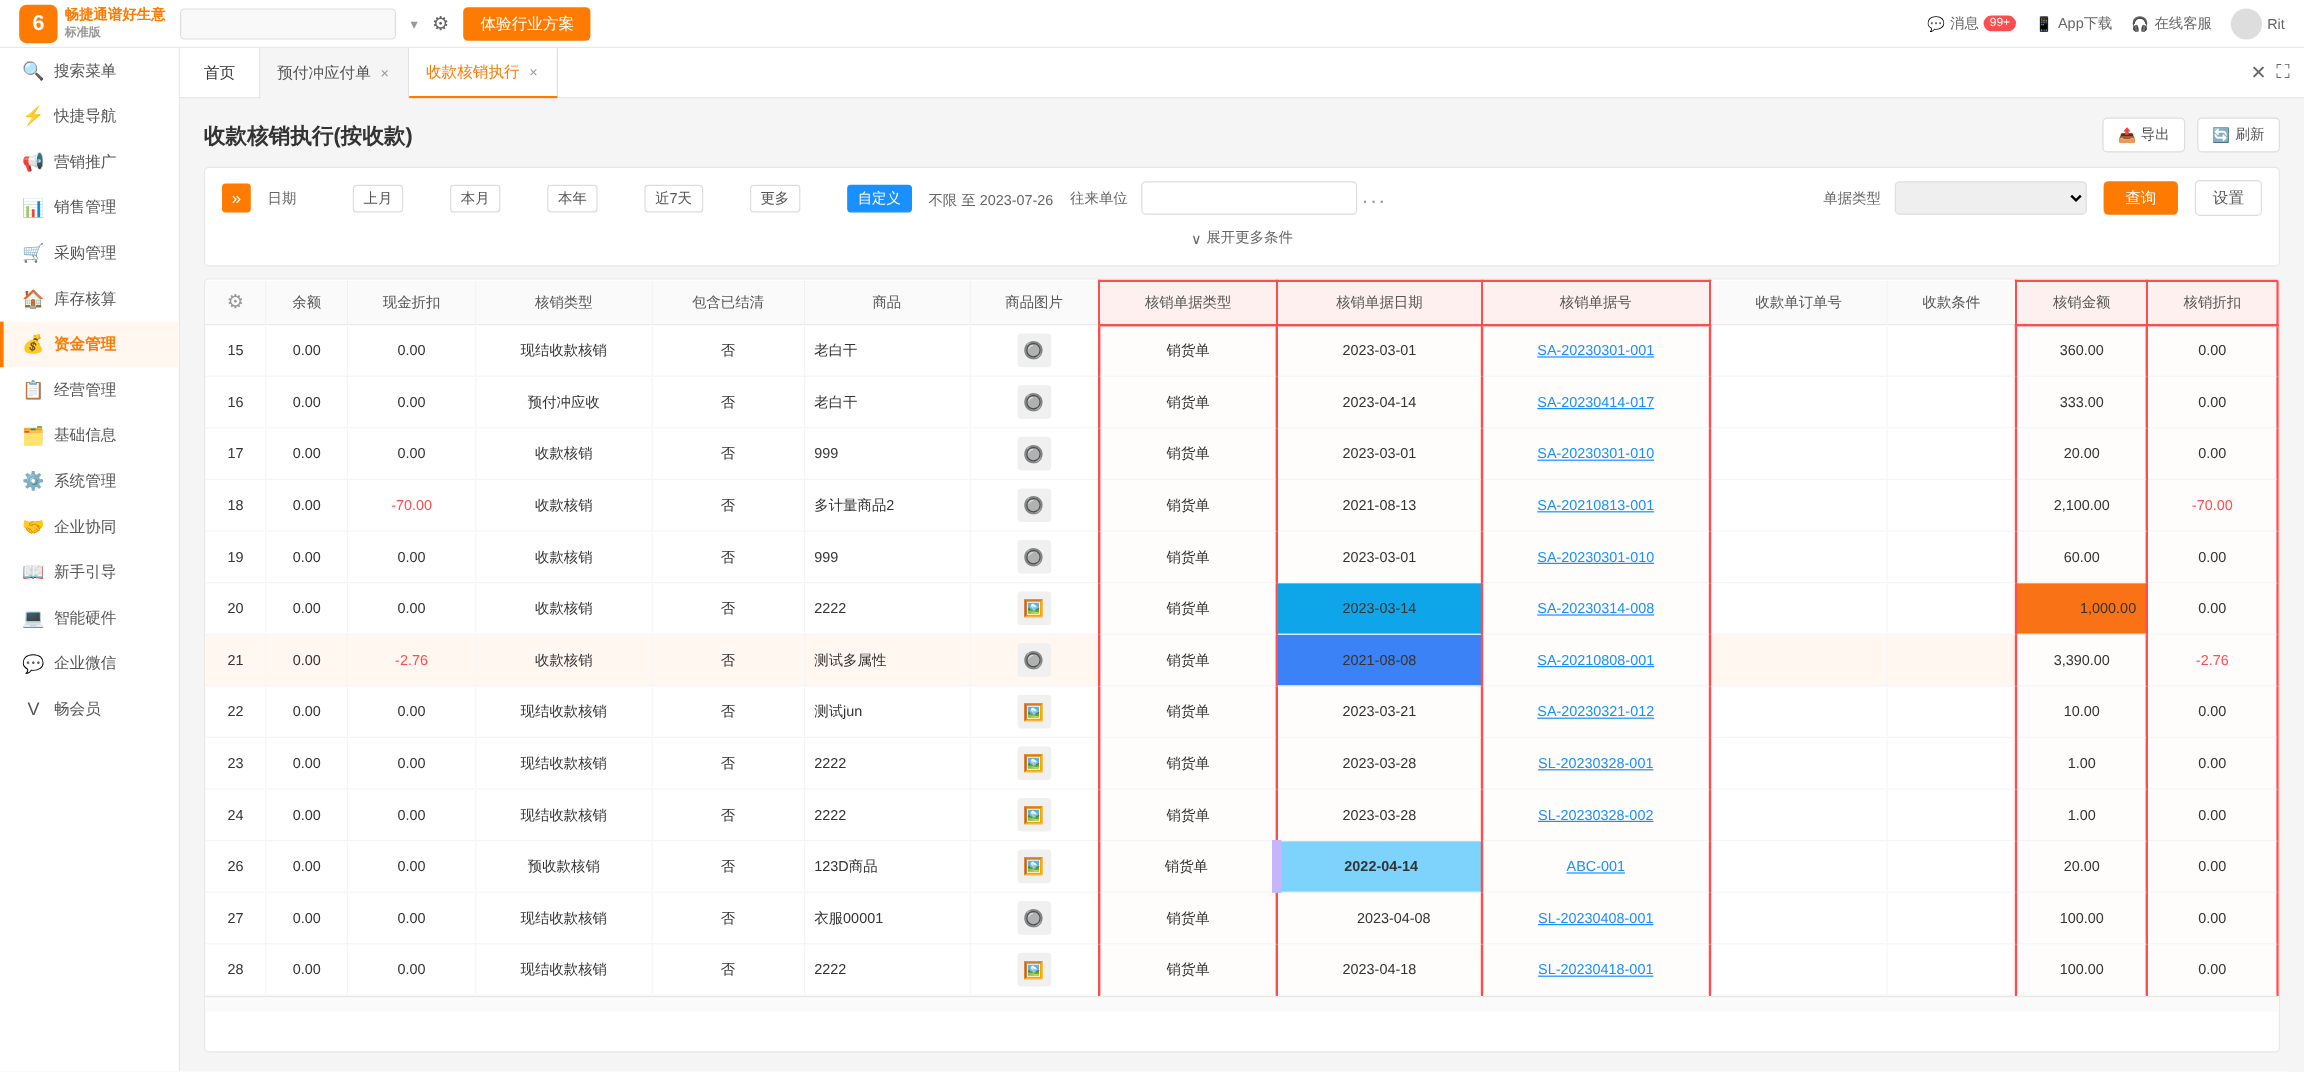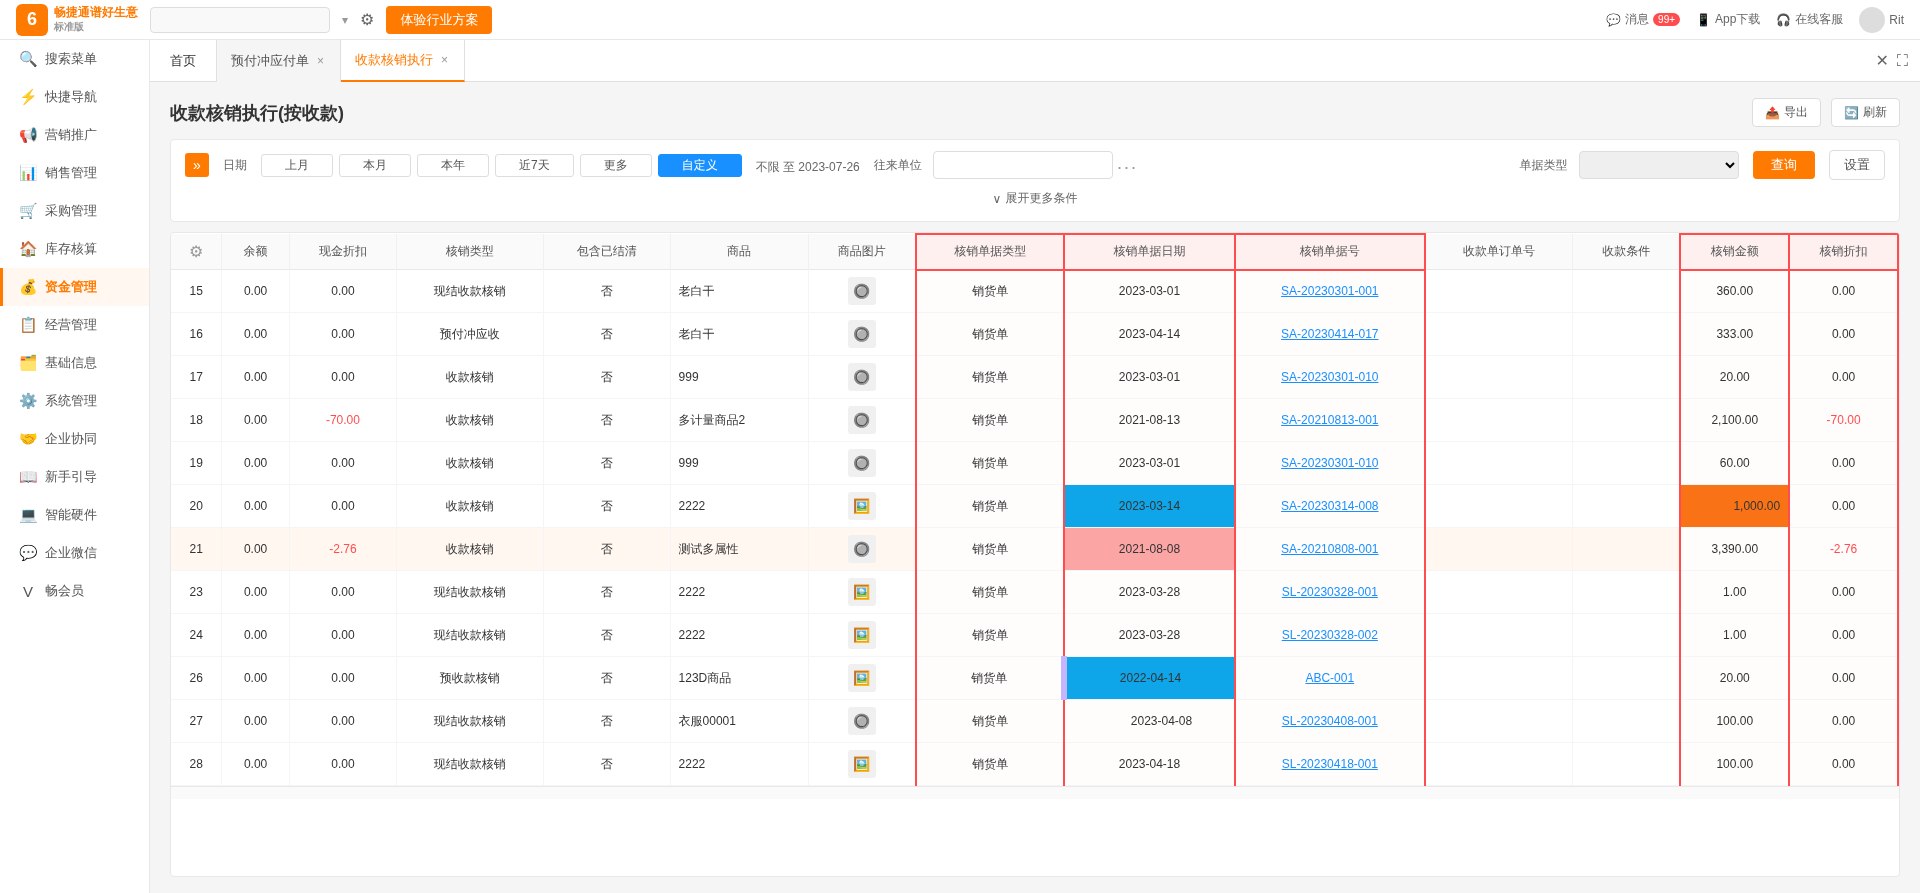"上月" .filter-date-btn { margin-left: none -> 33px; padding: 2px 23px -> 2px 8px }
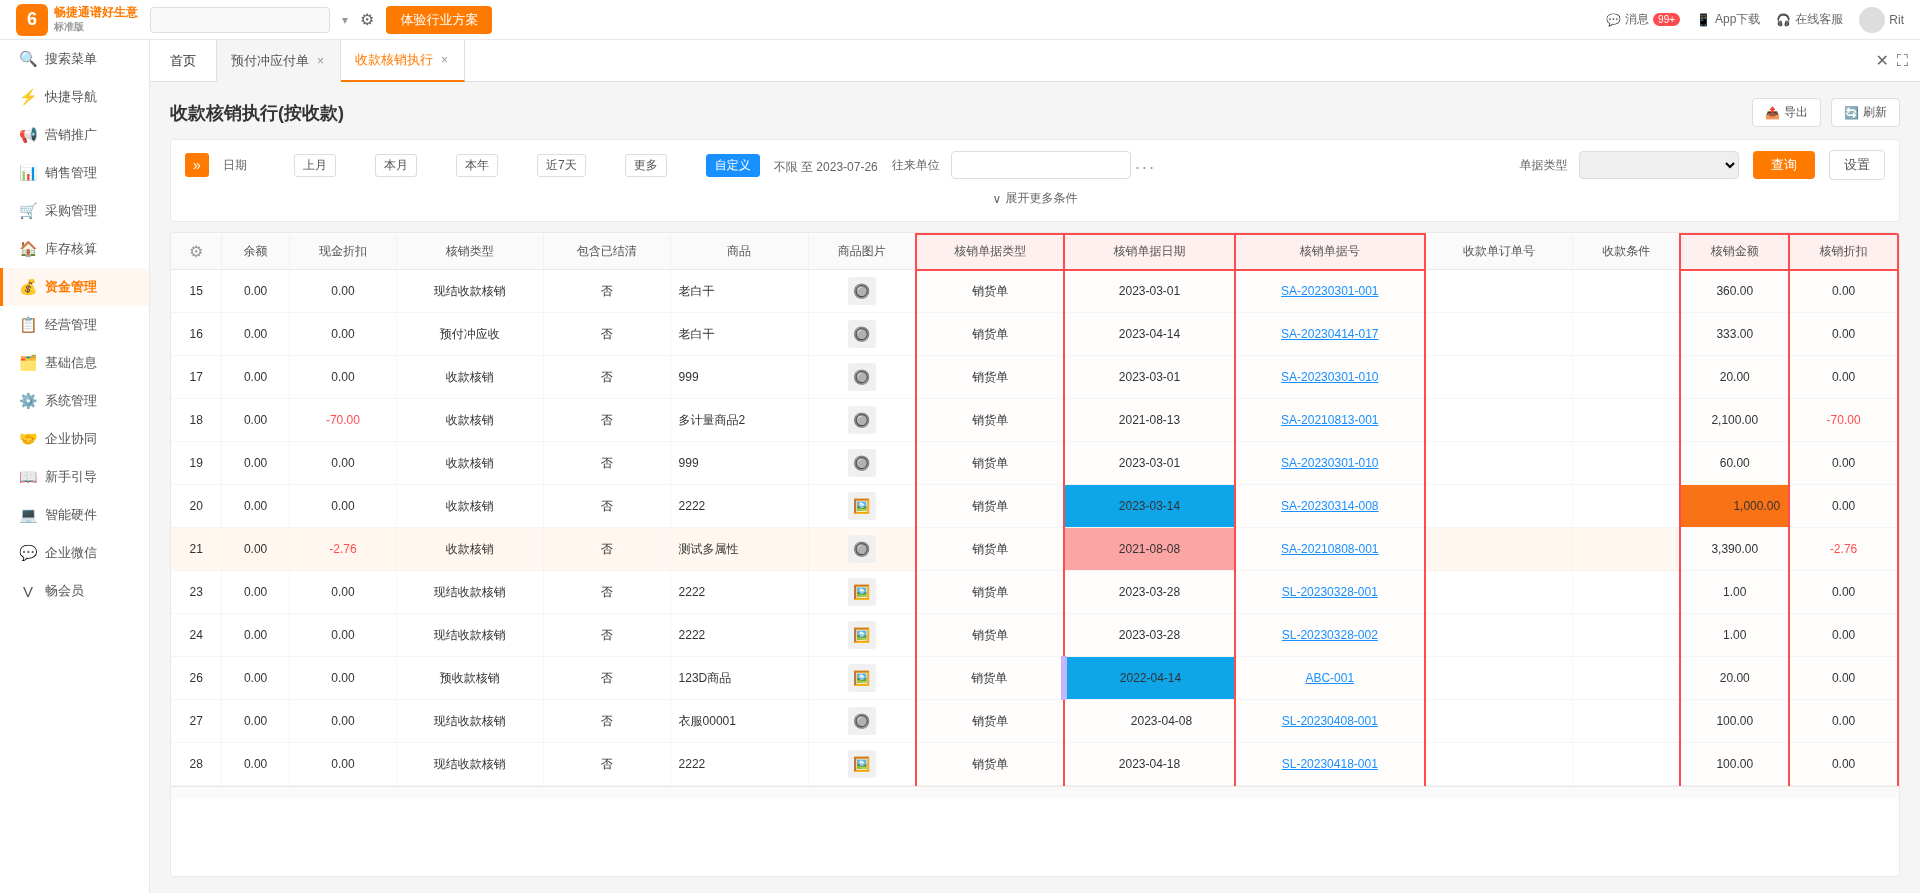"2021-08-08" td { background: #fca5a5 -> #3b82f6 }
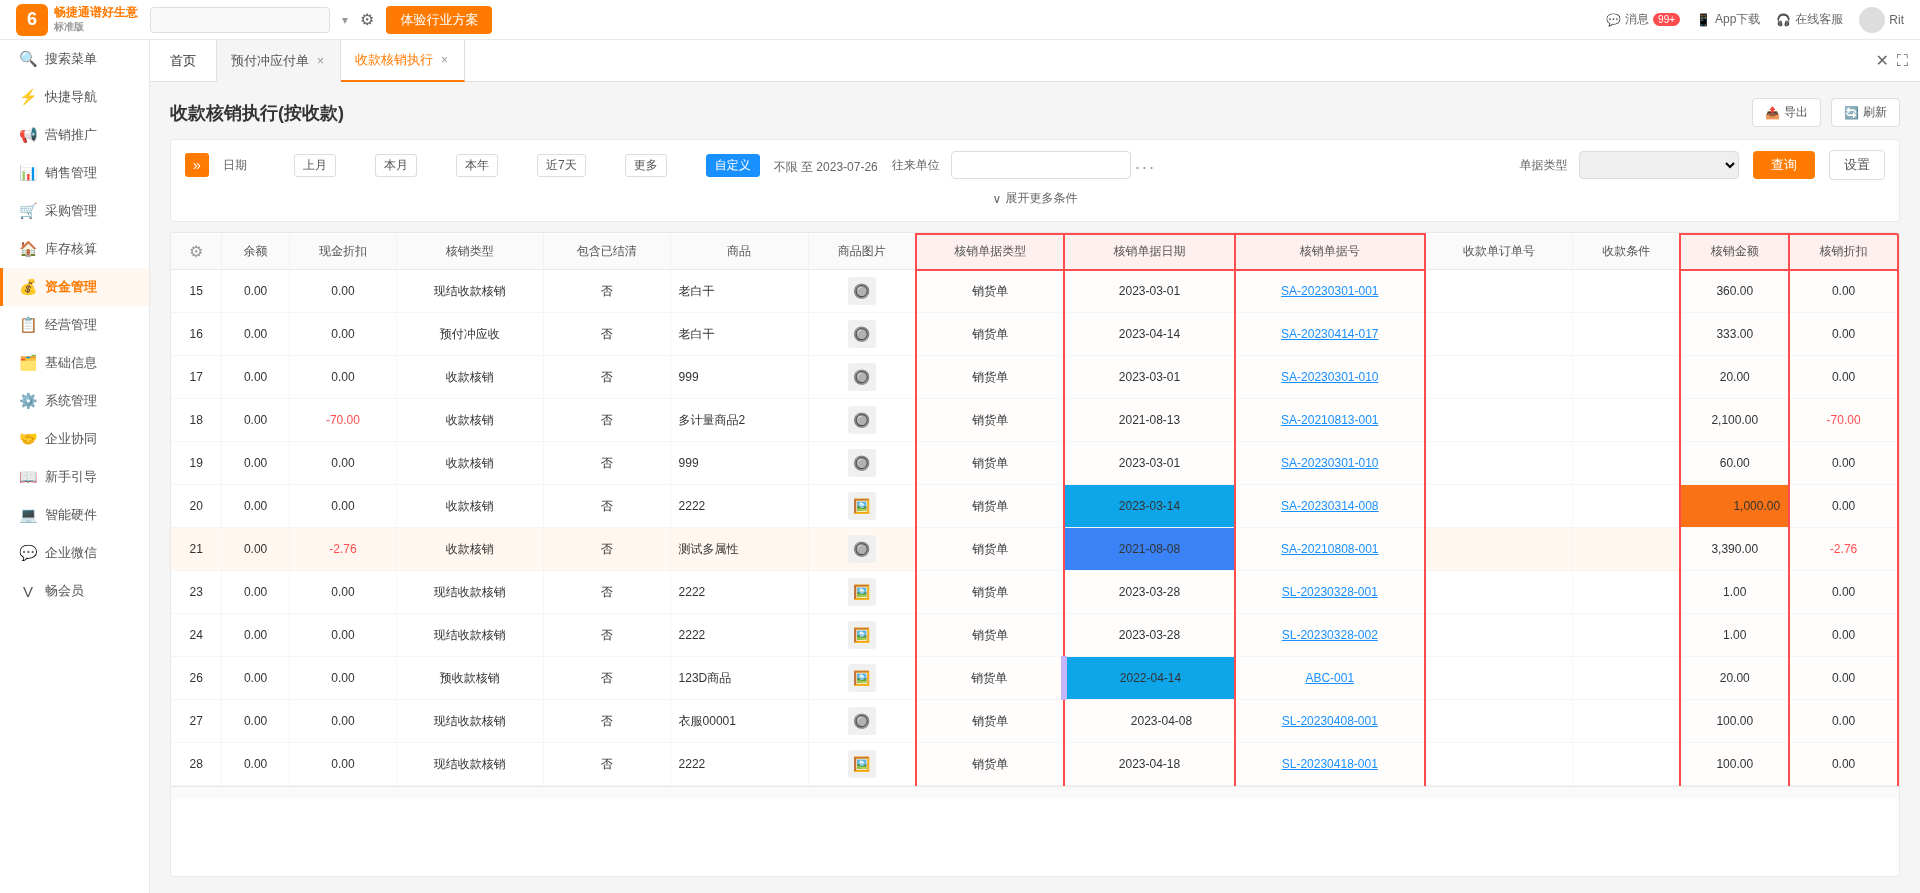"22" tr { html: none -> <tr> <td>22</td> <td>0.00</td> <td>0.00</td> <td>现结收款核销</td> <td>否</td> <td>测试jun</td> <td><span>🖼️</span></td> <td>销货单</td> <td>2023-03-21</td> <td>SA-20230321-012</td> <td></td> <td></td> <td>10.00</td> <td>0.00</td> </tr> }
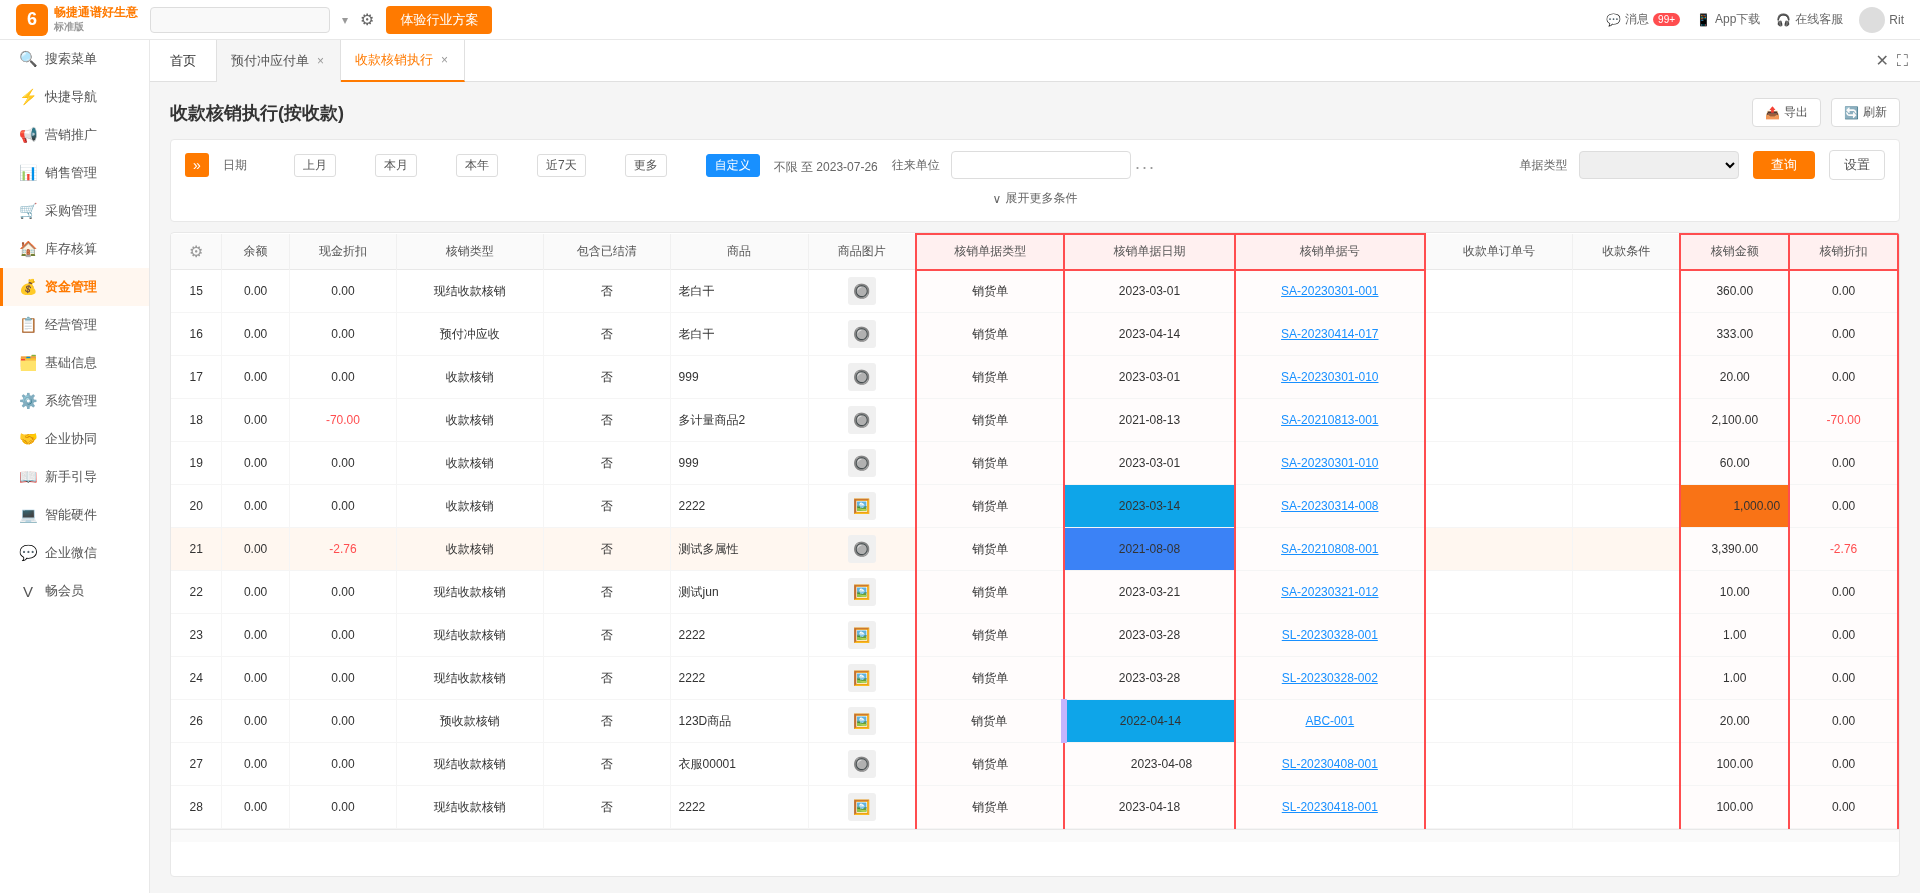"2022-04-14" td { background: #0ea5e9 -> #7dd3fc; border-left: 6px solid #c4b5fd -> 8px solid #c4b5fd; font-weight: none -> bold }
